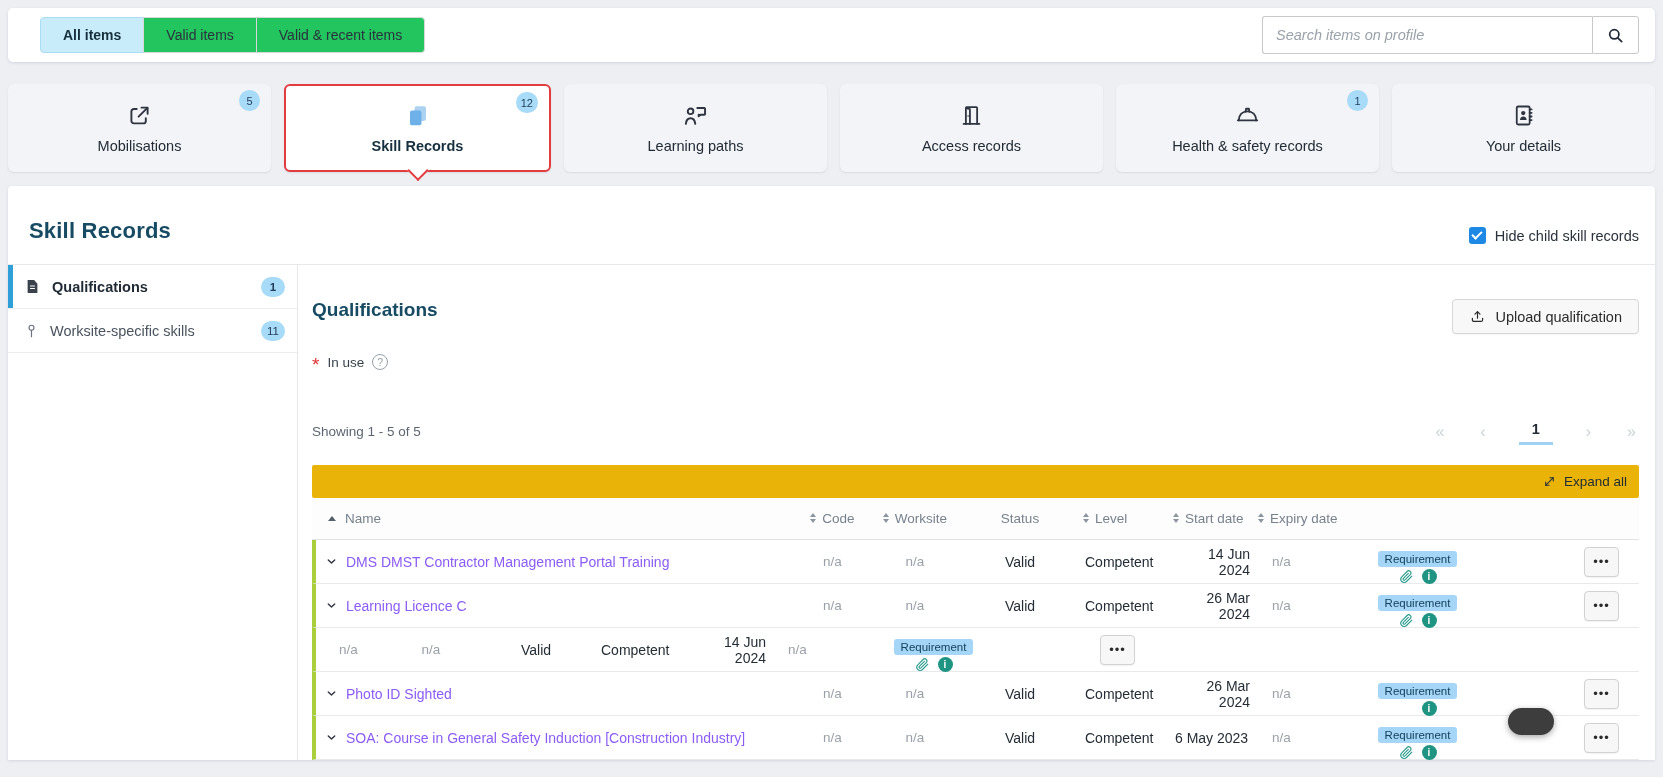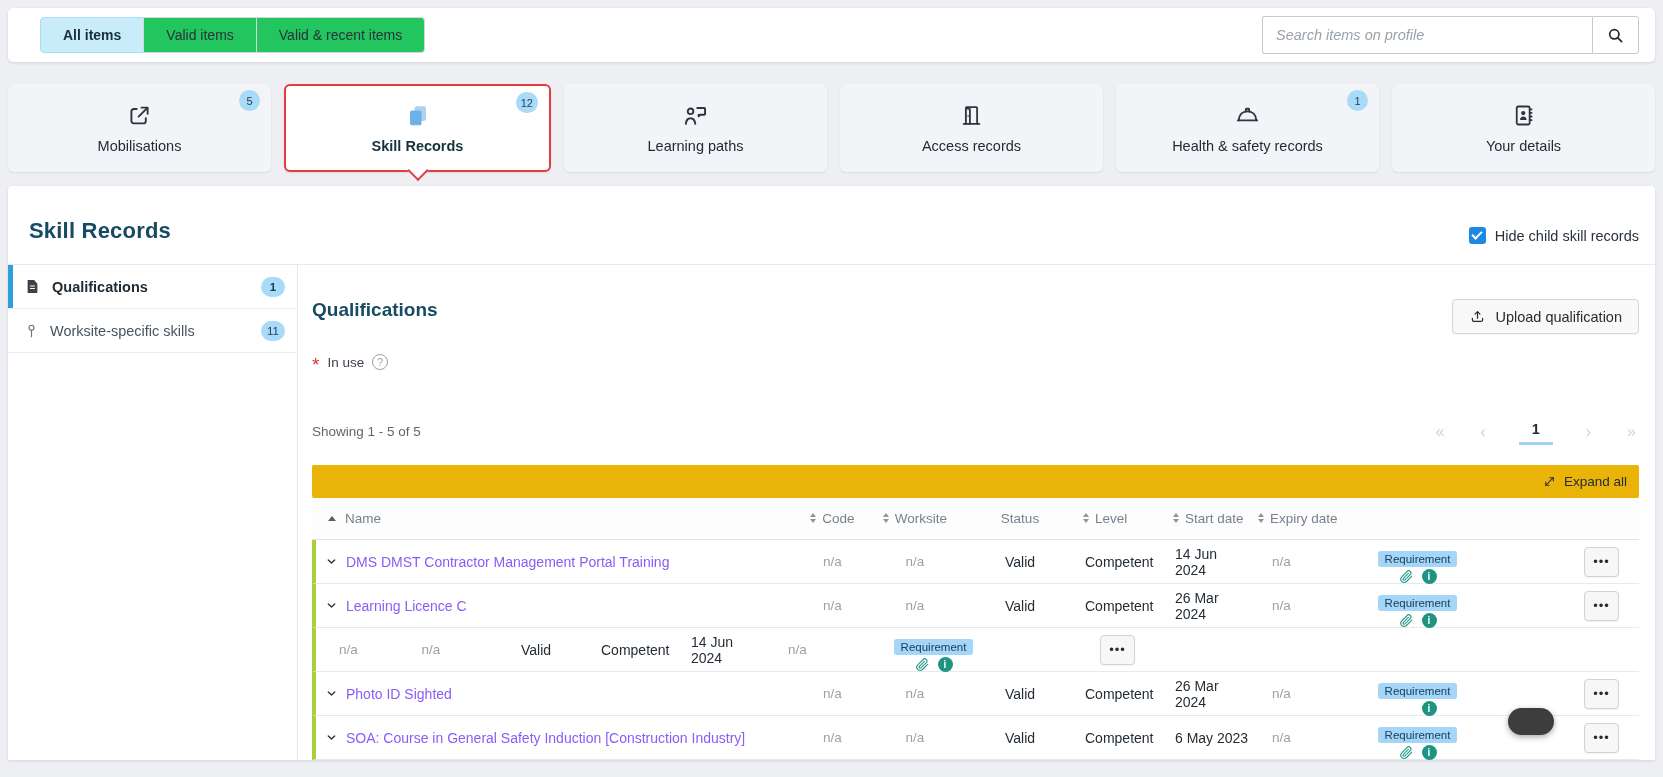"Start date" .col-start { text-align: none -> right }
